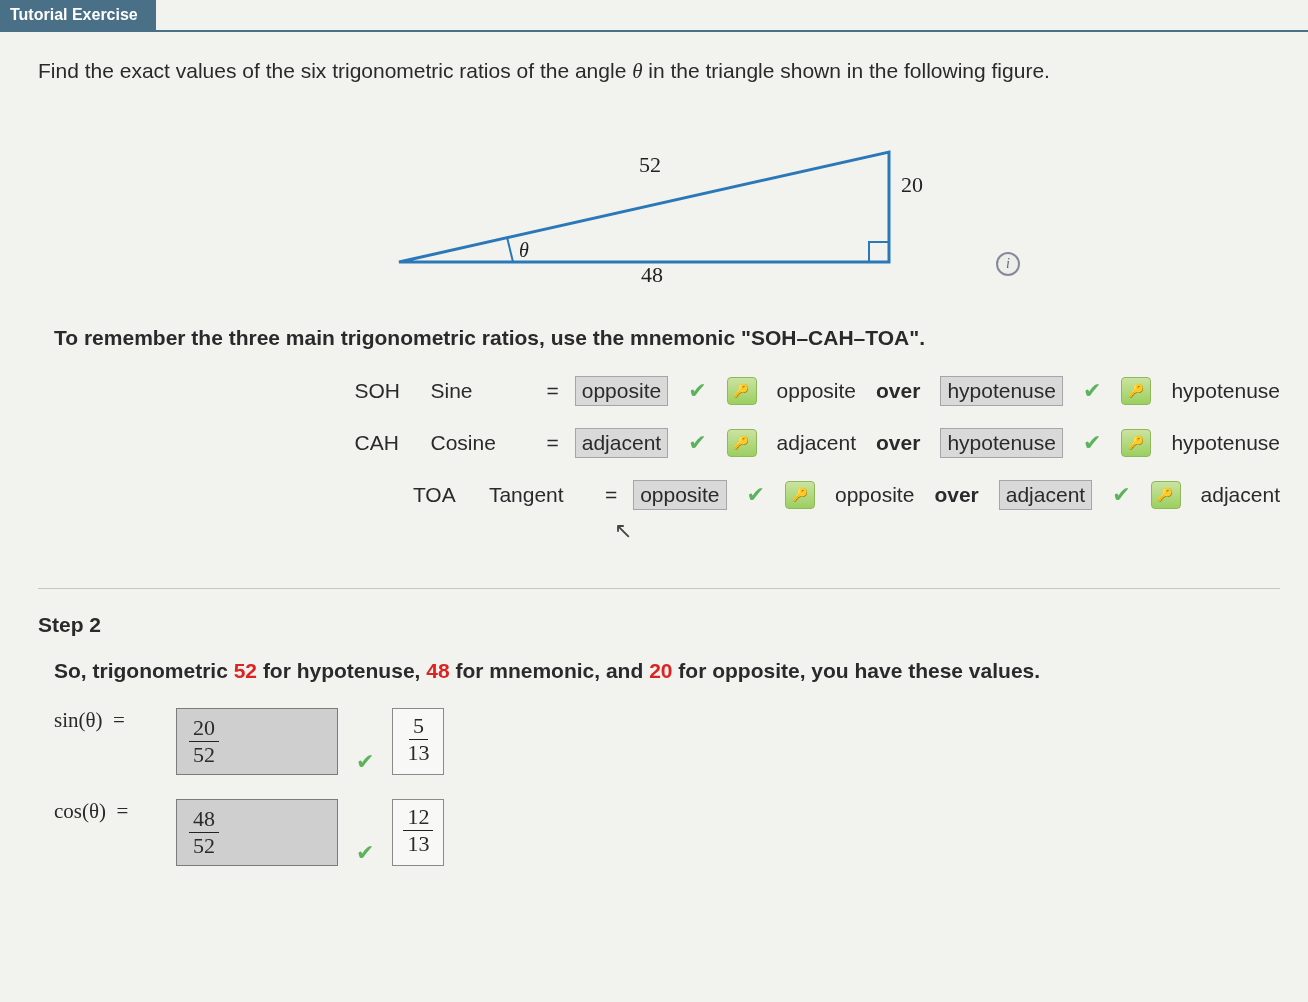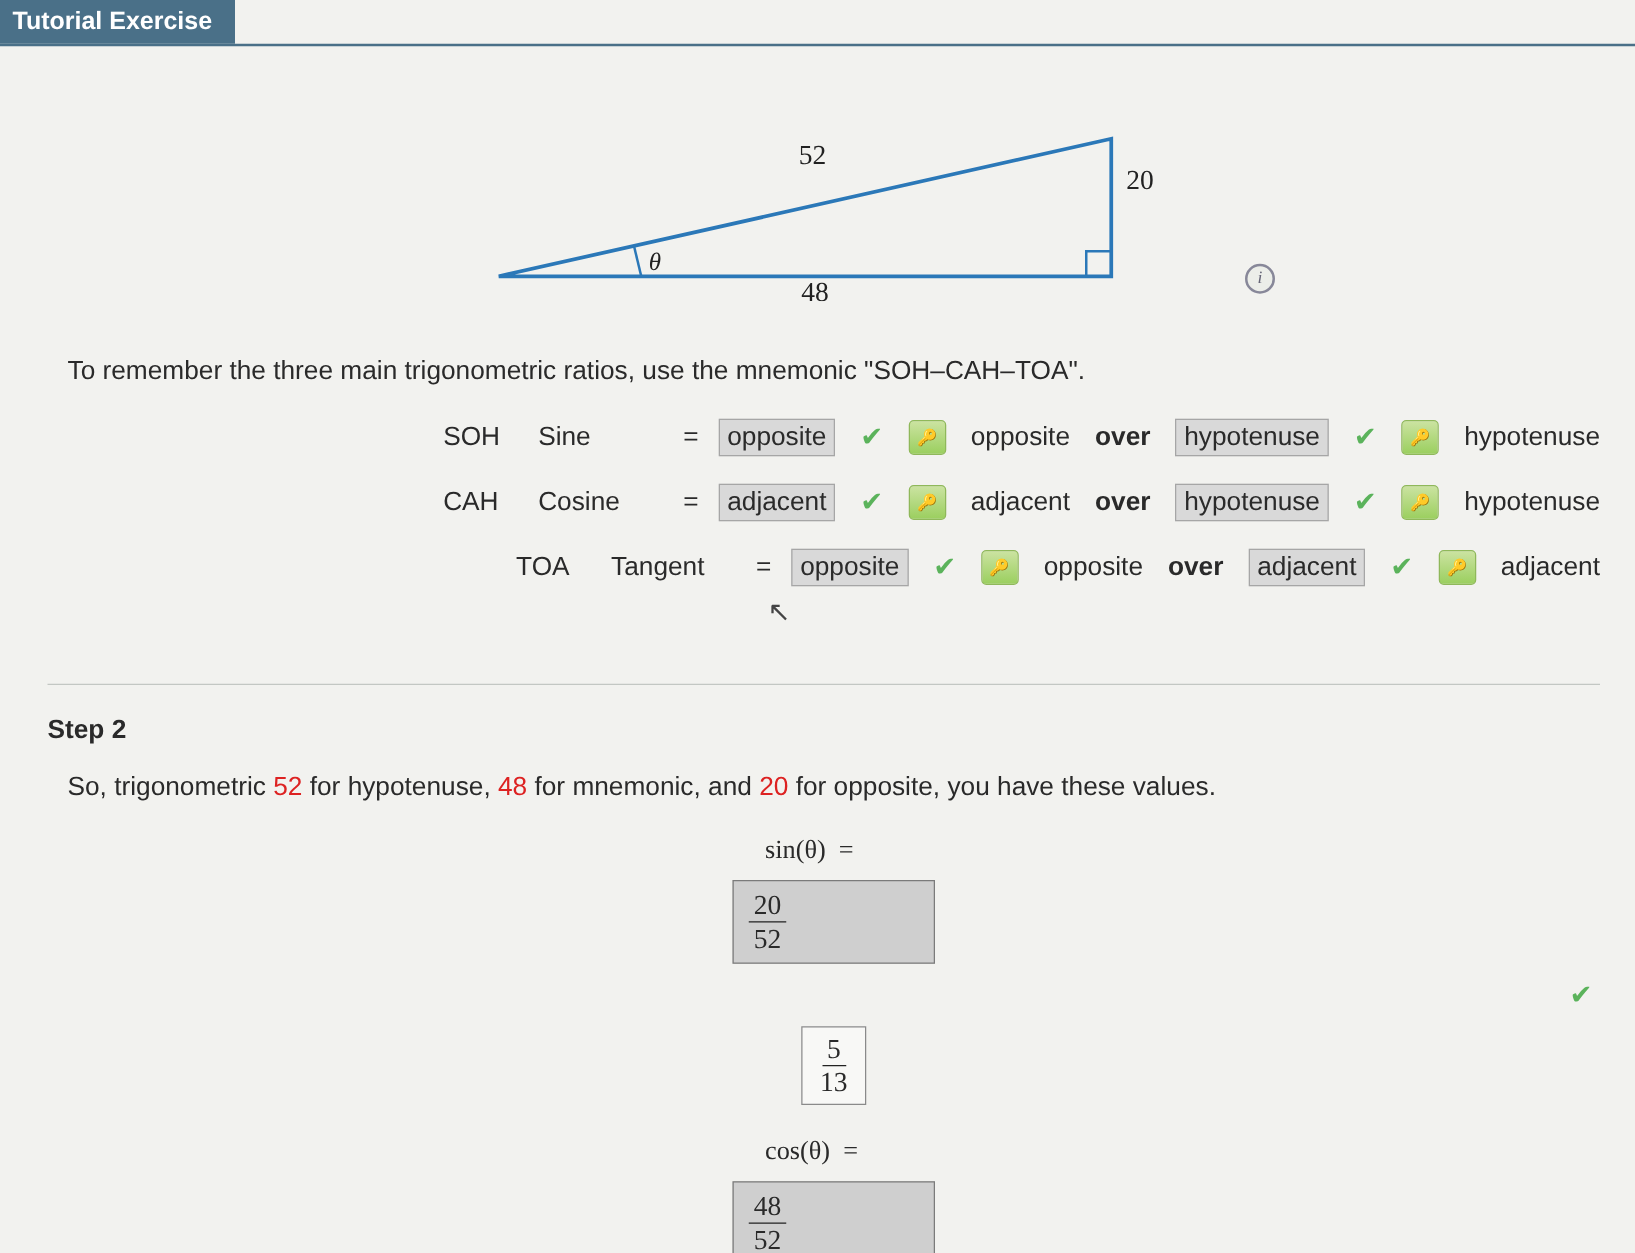"Tutorial Exercise" .tab-header { font-size: 20px -> 16px }
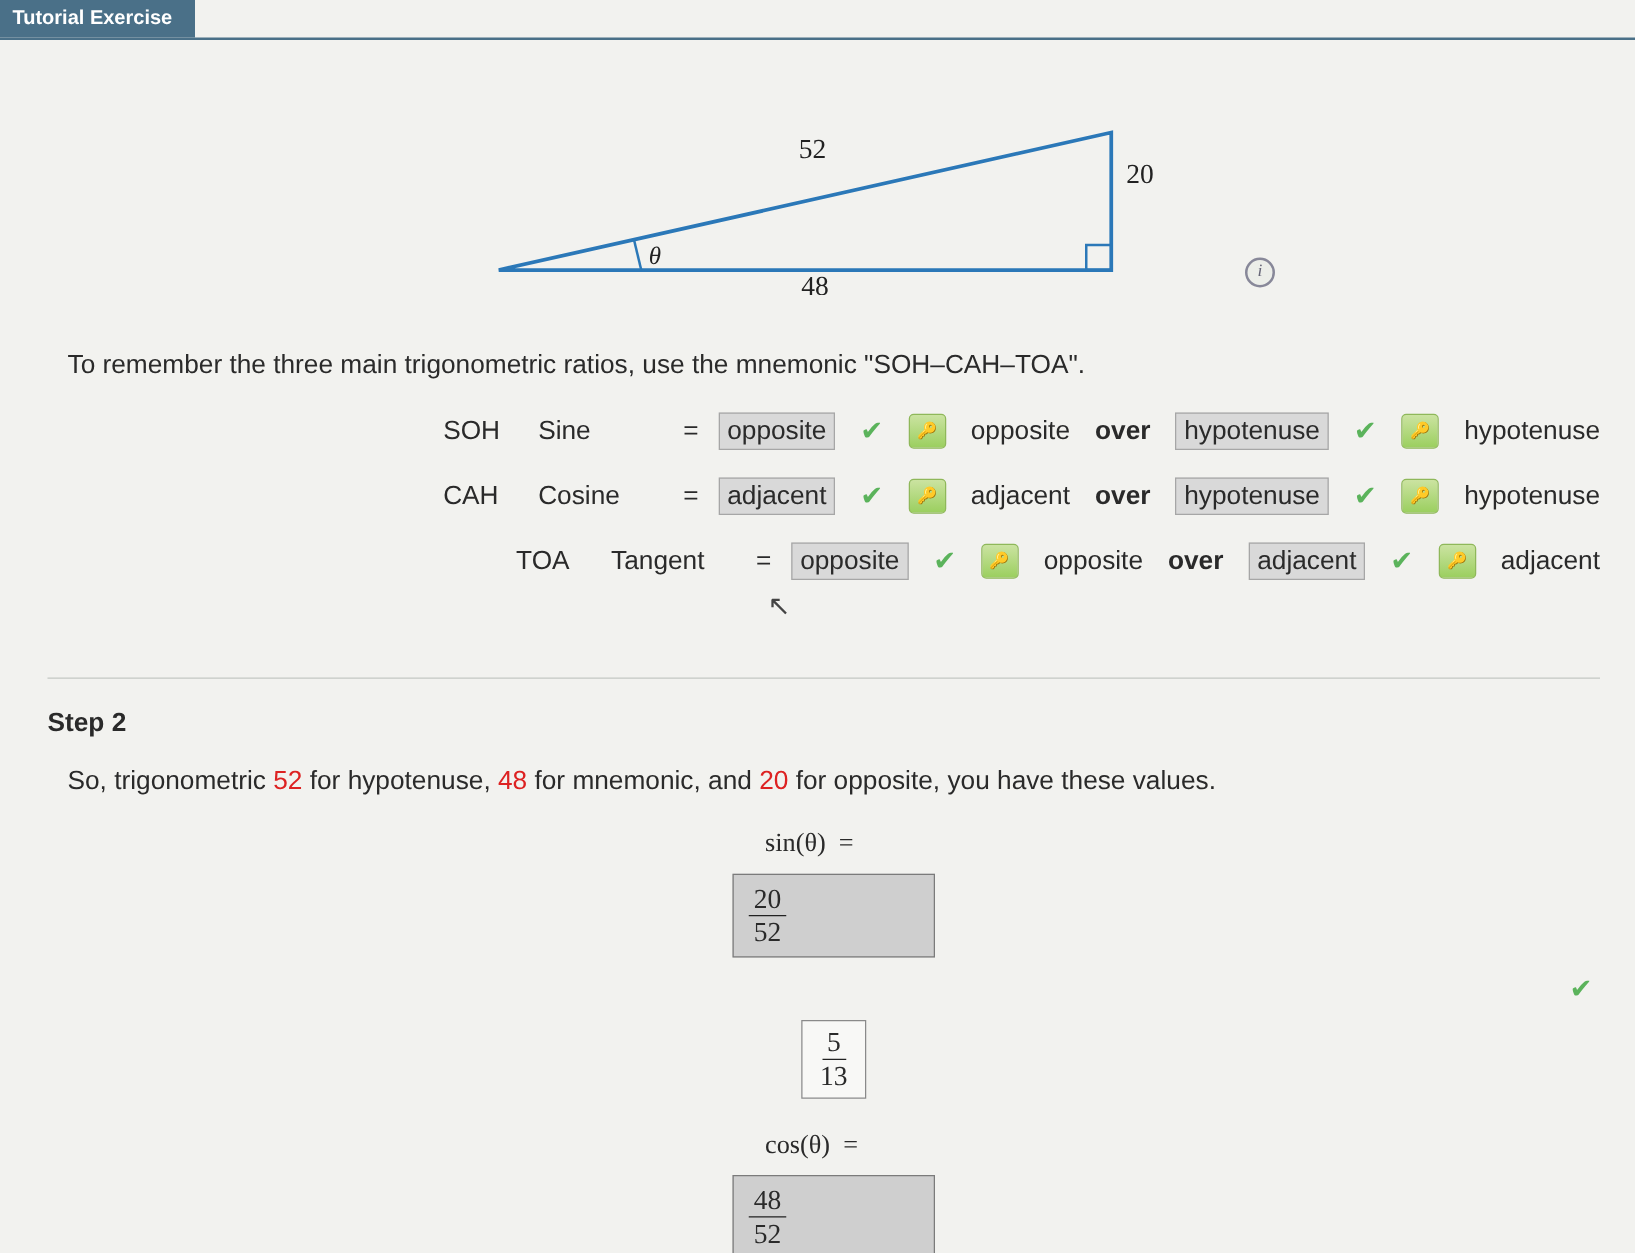"Find the exact values of" div.prompt { html: none -> <div> <span>Find the exact values of the six trigonometric ratios of the angle </span><span>θ</span><span> in the triangle shown in the following figure.</span> <span>⤢</span> </div> }
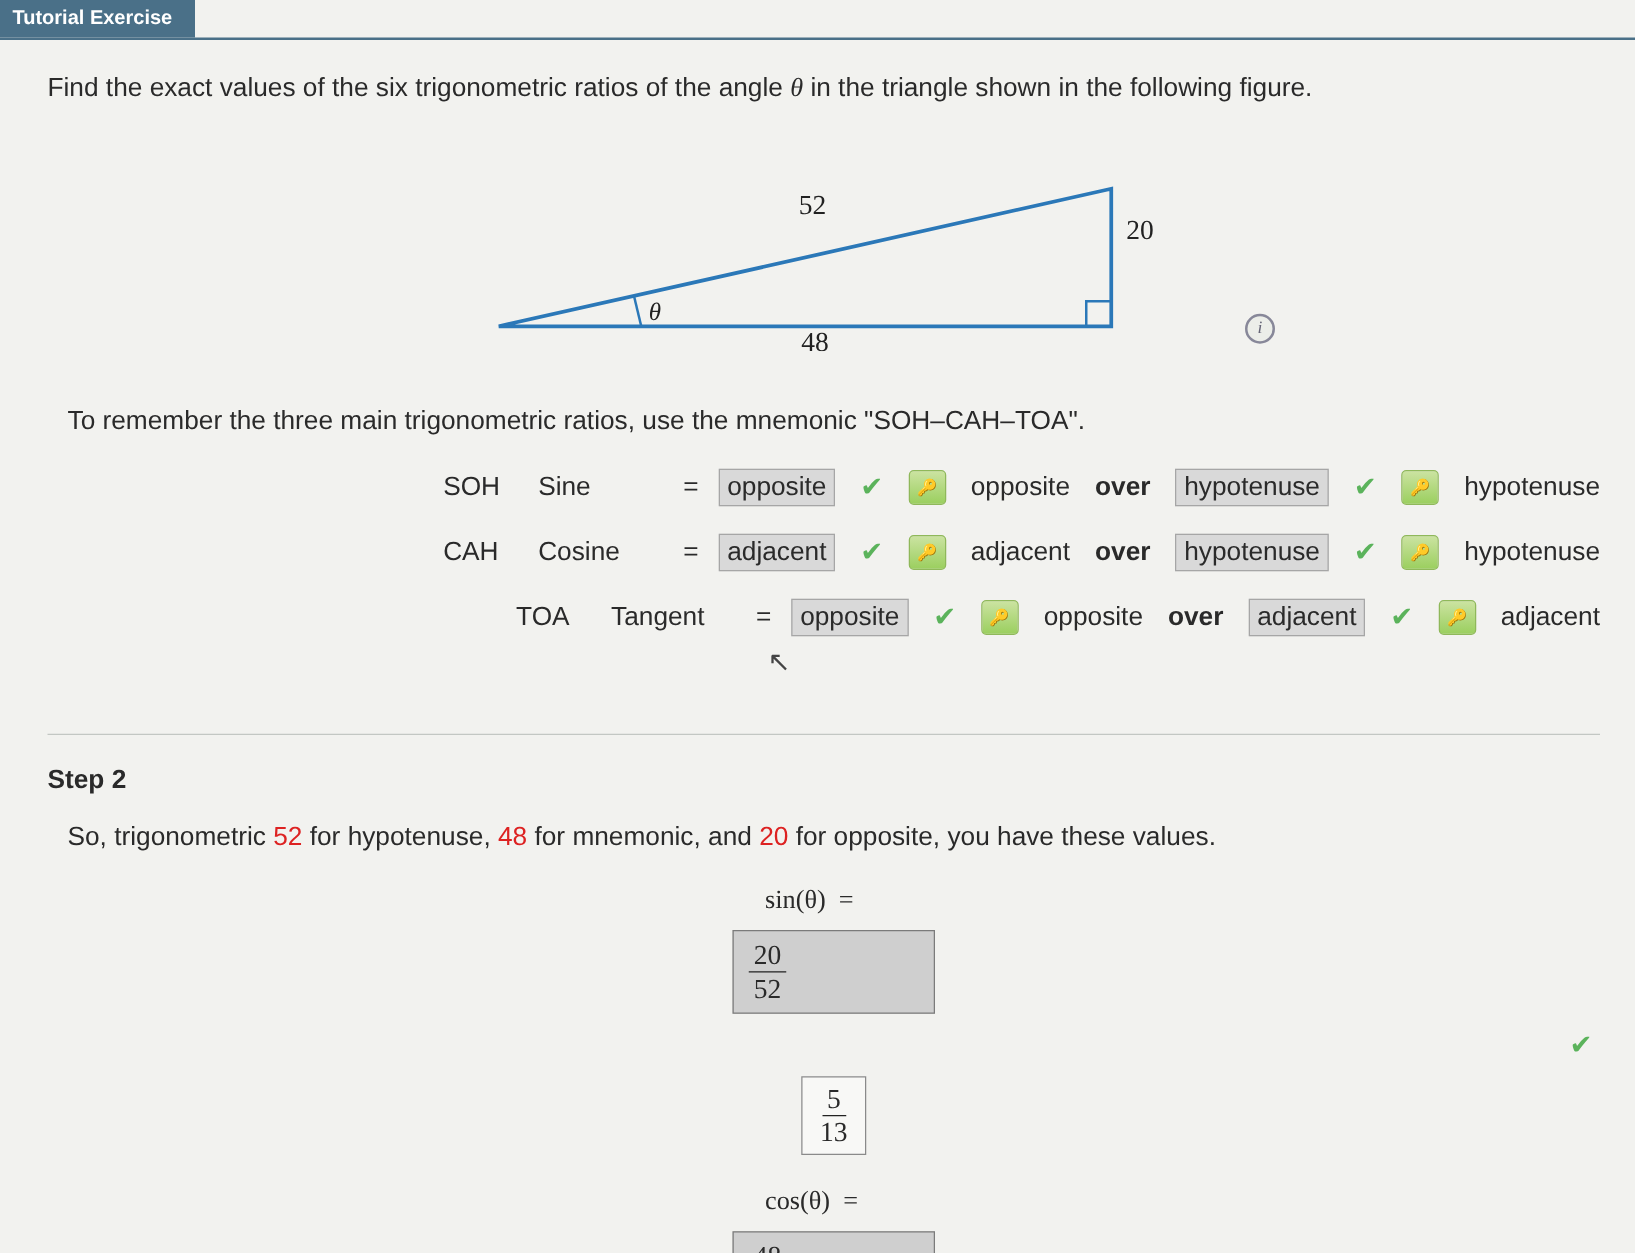"To remember the three main" .step-text { font-weight: none -> bold }
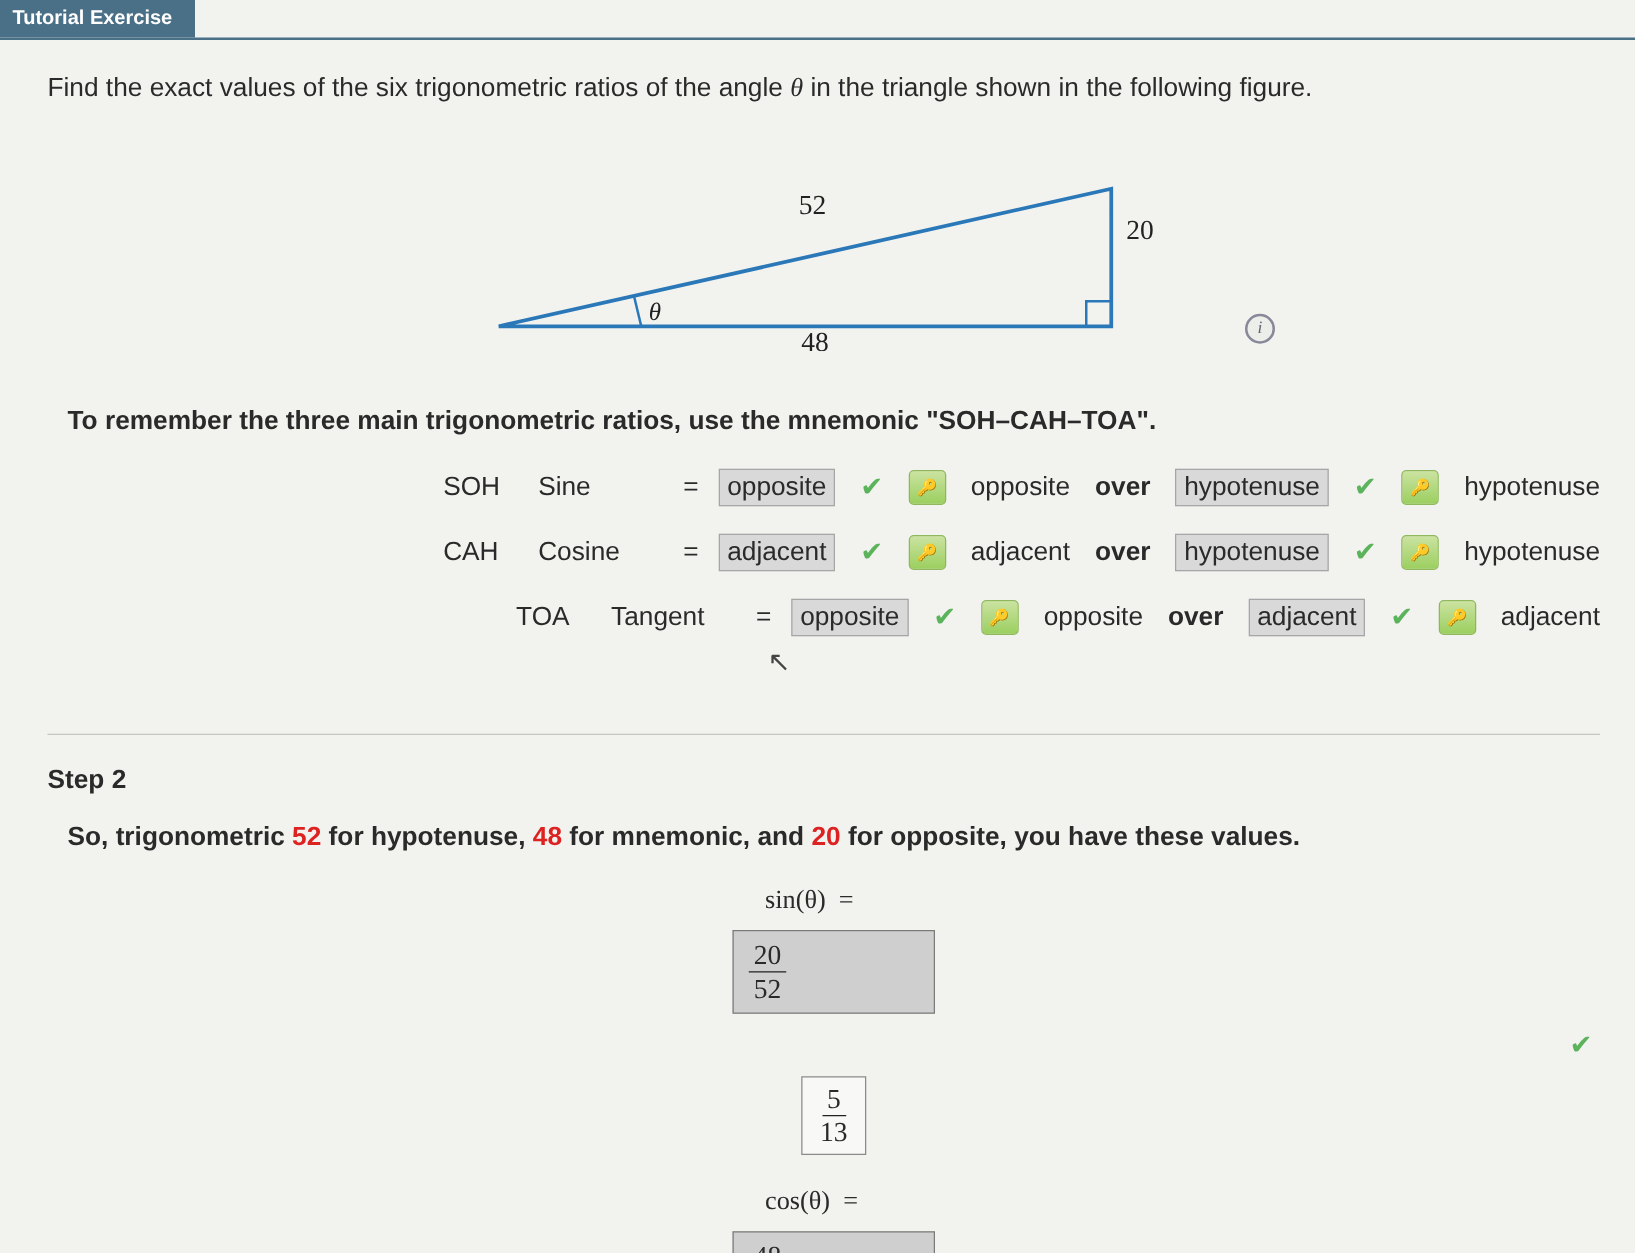"sin(θ) =" .calc-row { align-items: center -> none; flex-direction: column -> none }
